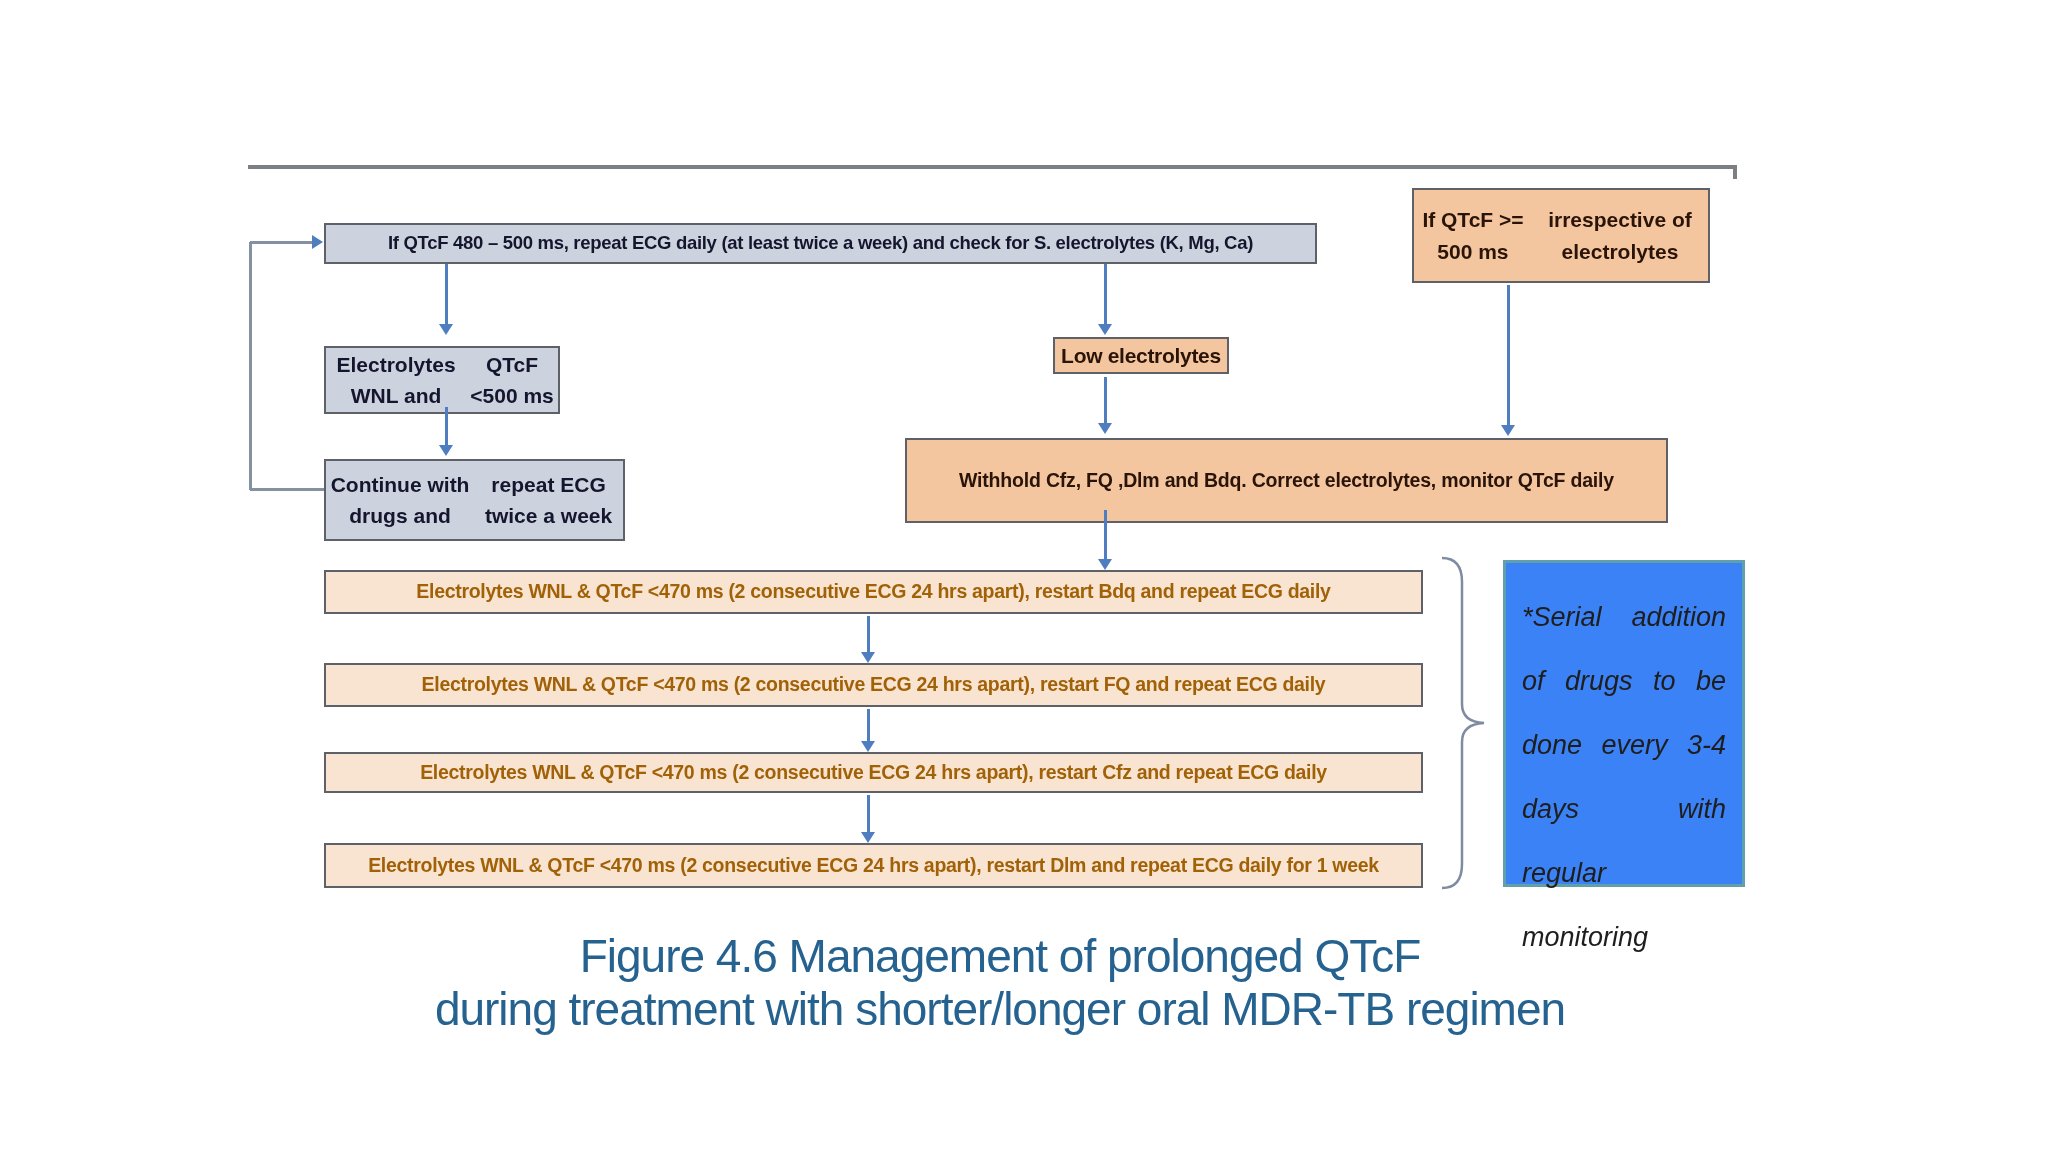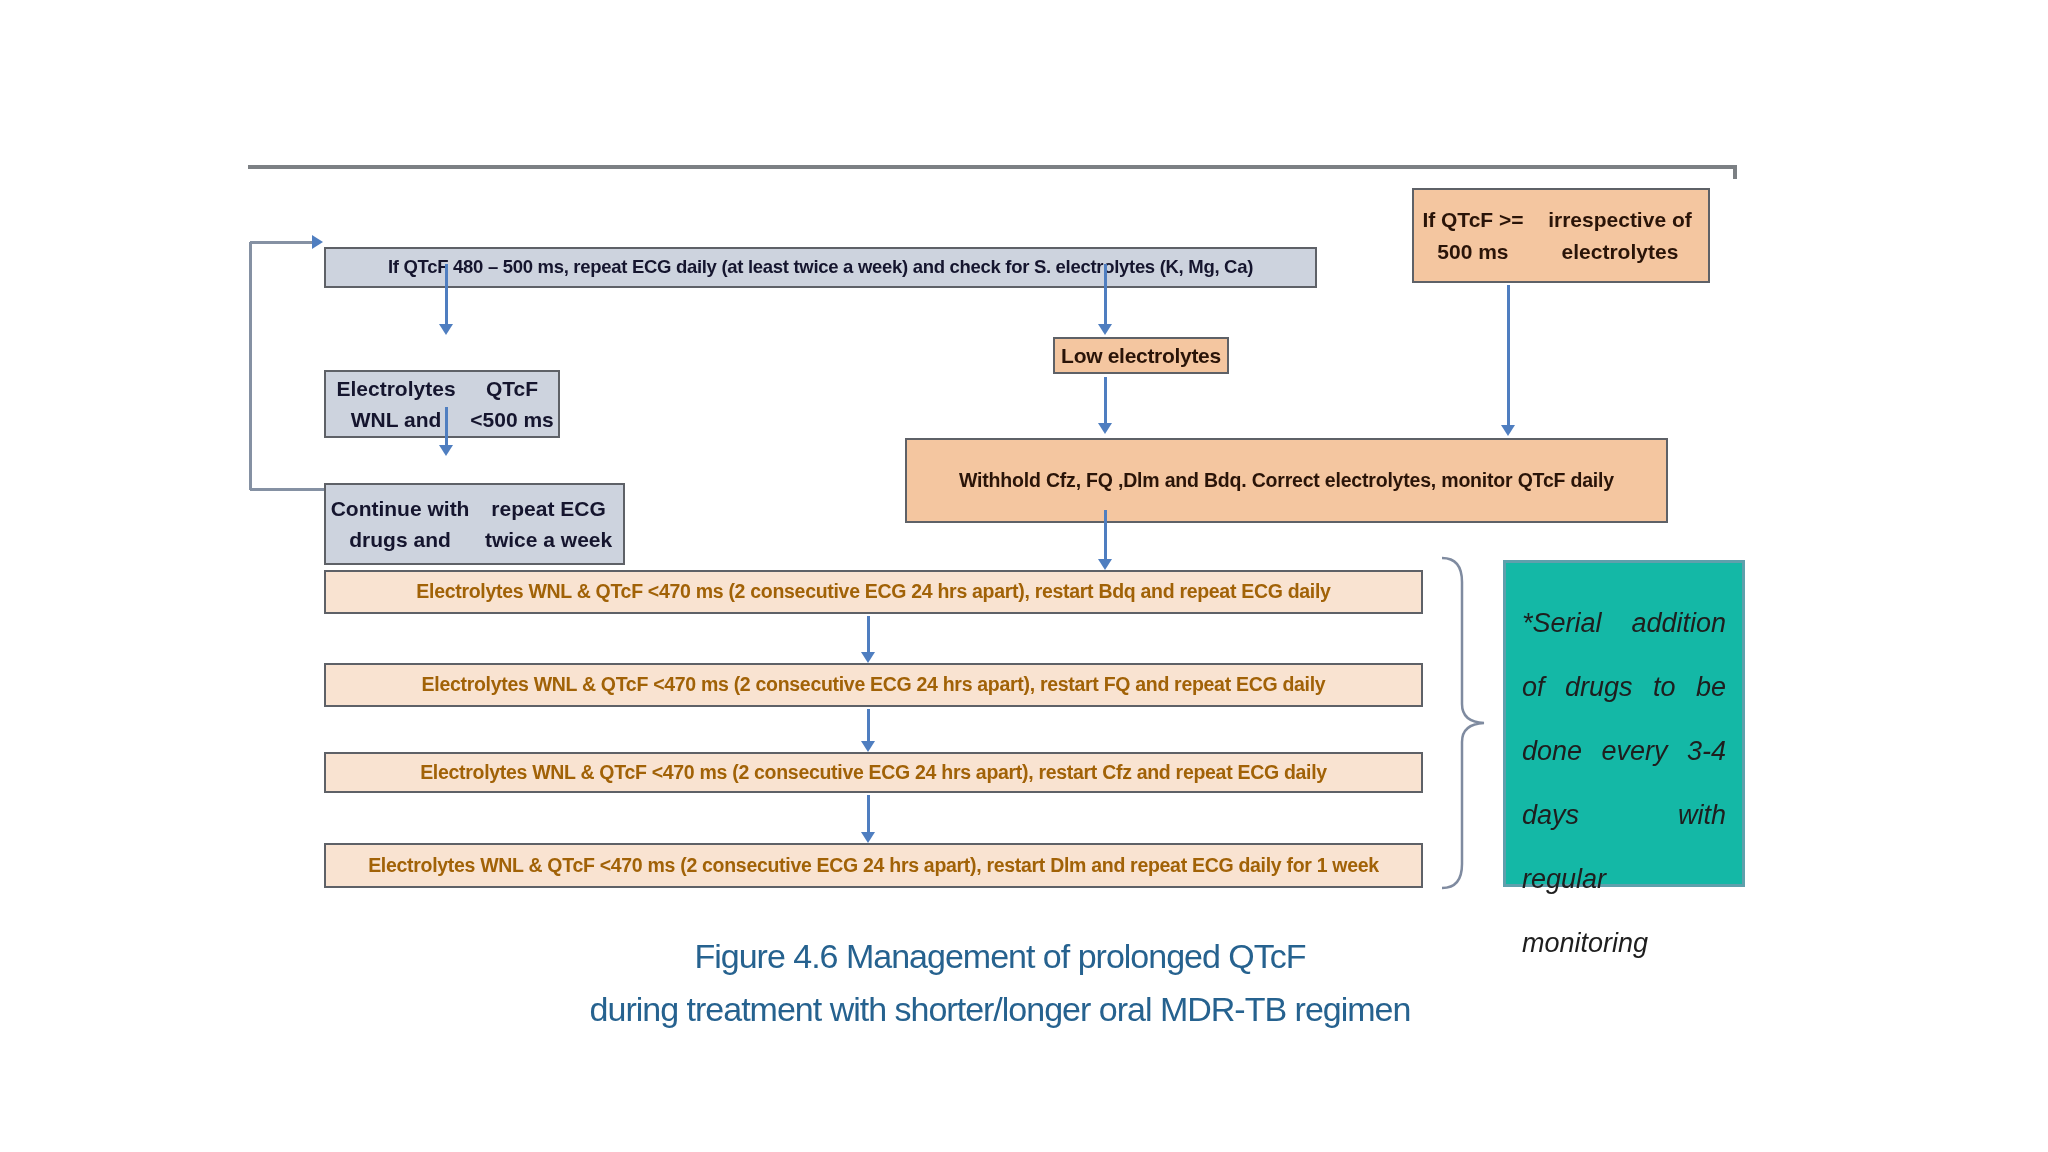"If QTcF 480 – 500" .fill-grey { margin-top: 24px -> none }
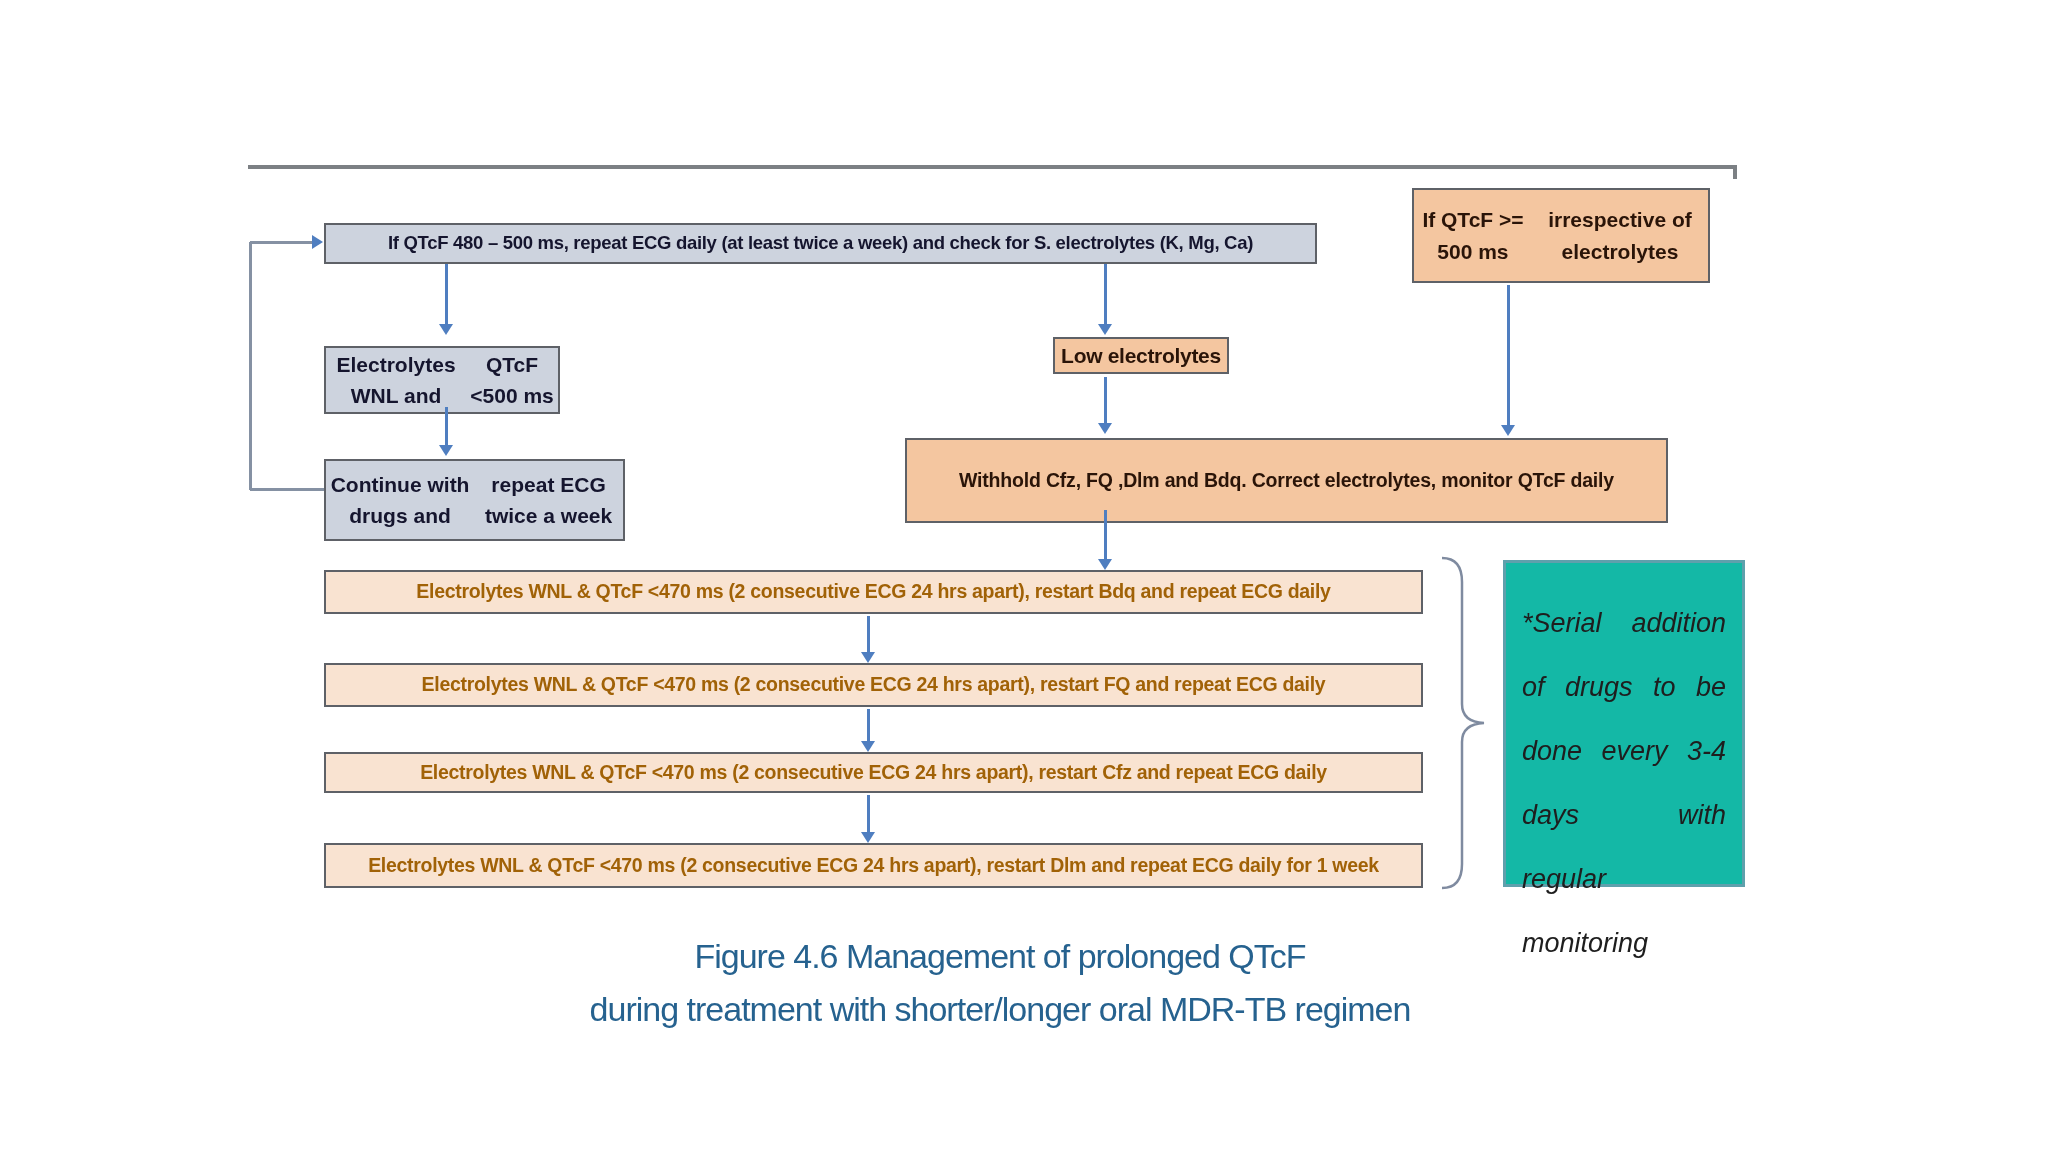"*Serial addition" .note { background: #14b8a6 -> #3b82f6; padding: 28px 16px 0 16px -> 22px 16px 0 16px }
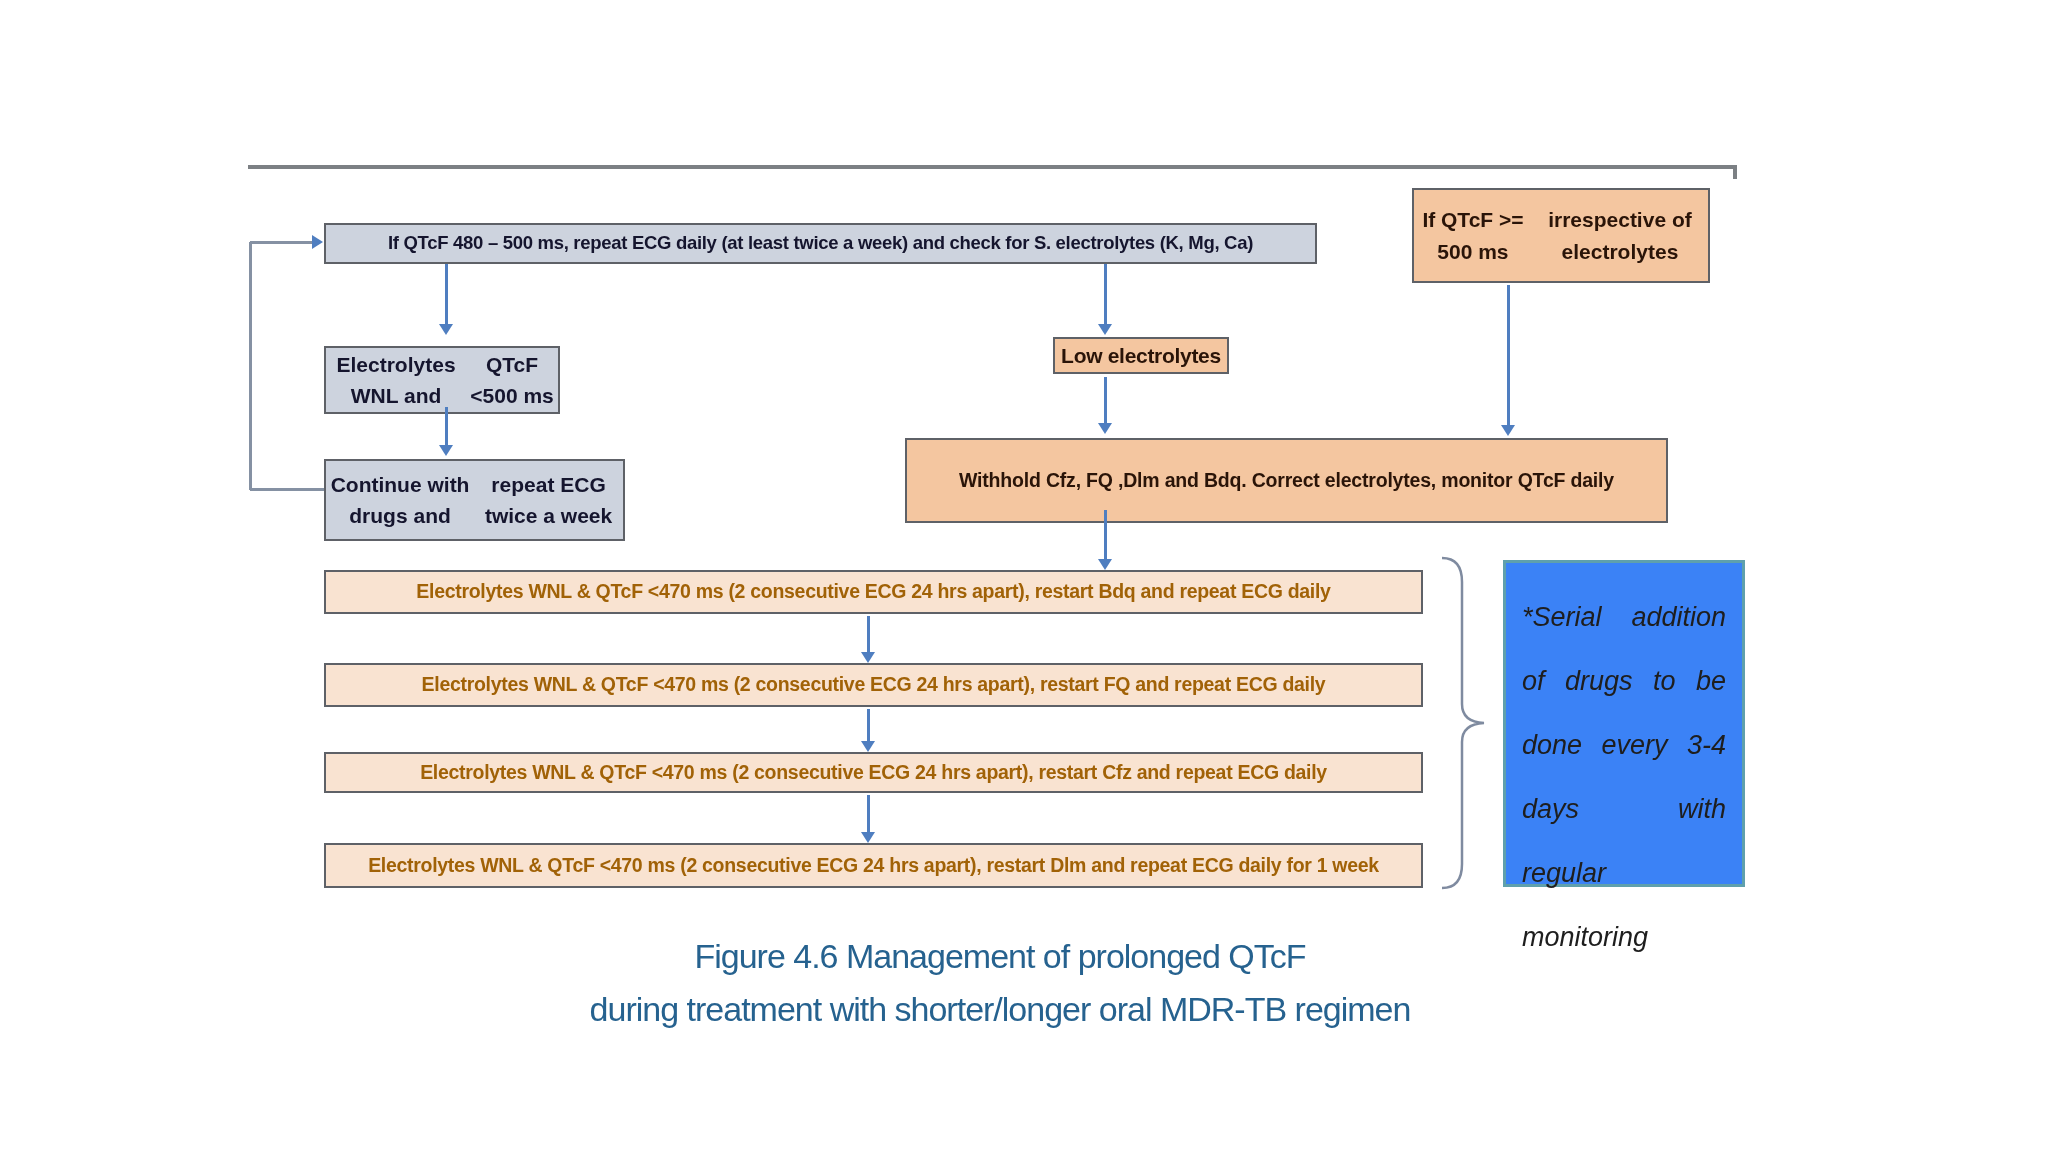"Figure 4.6 Management of prolonged" .caption { font-size: 34px -> 46px }
